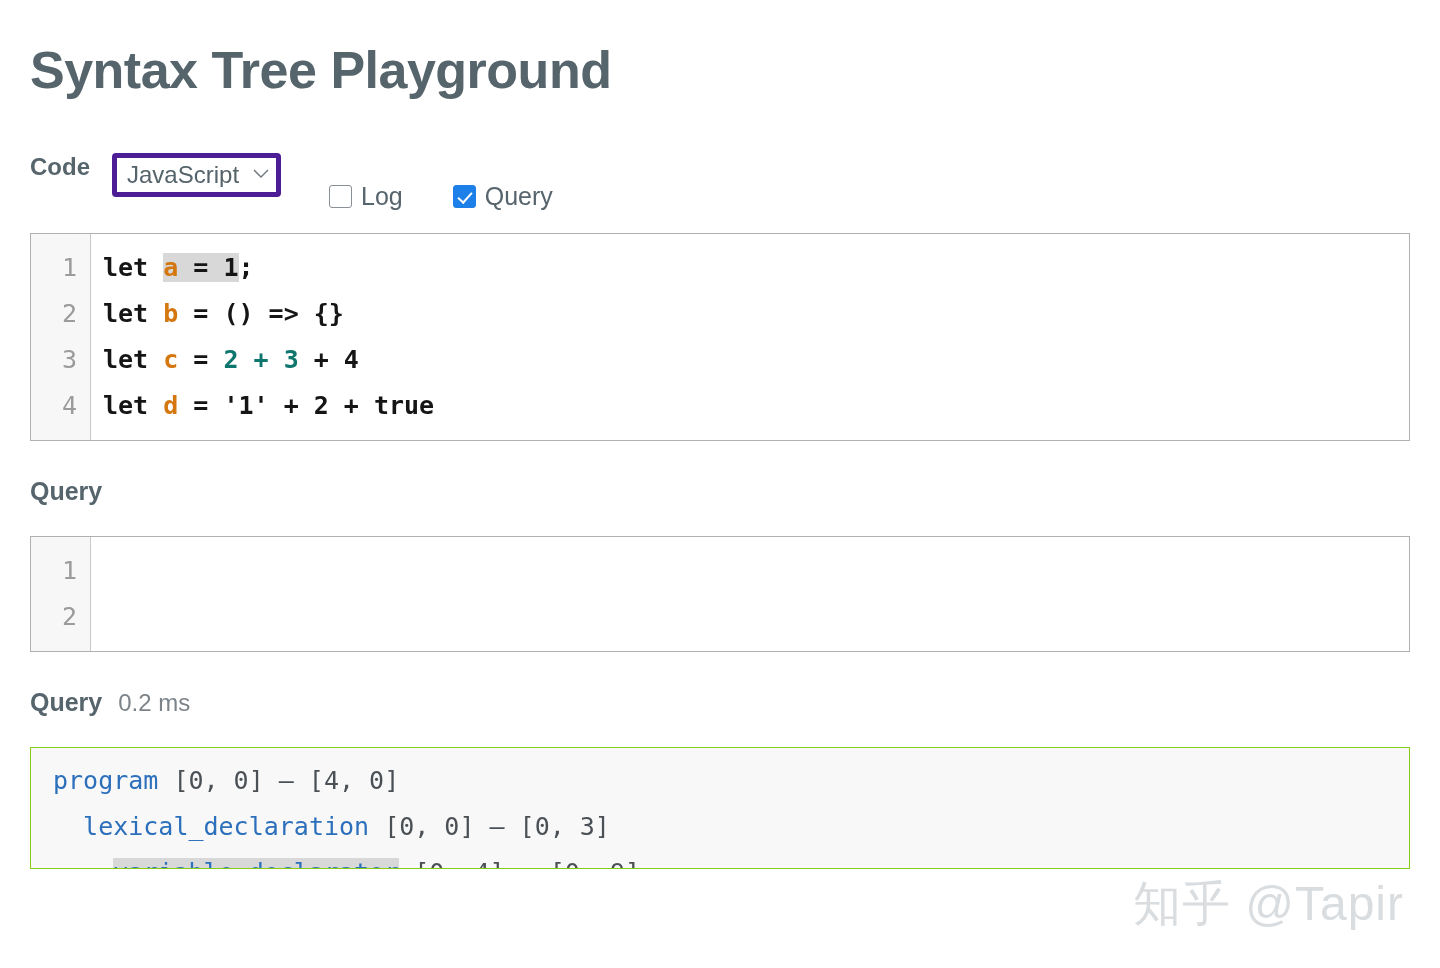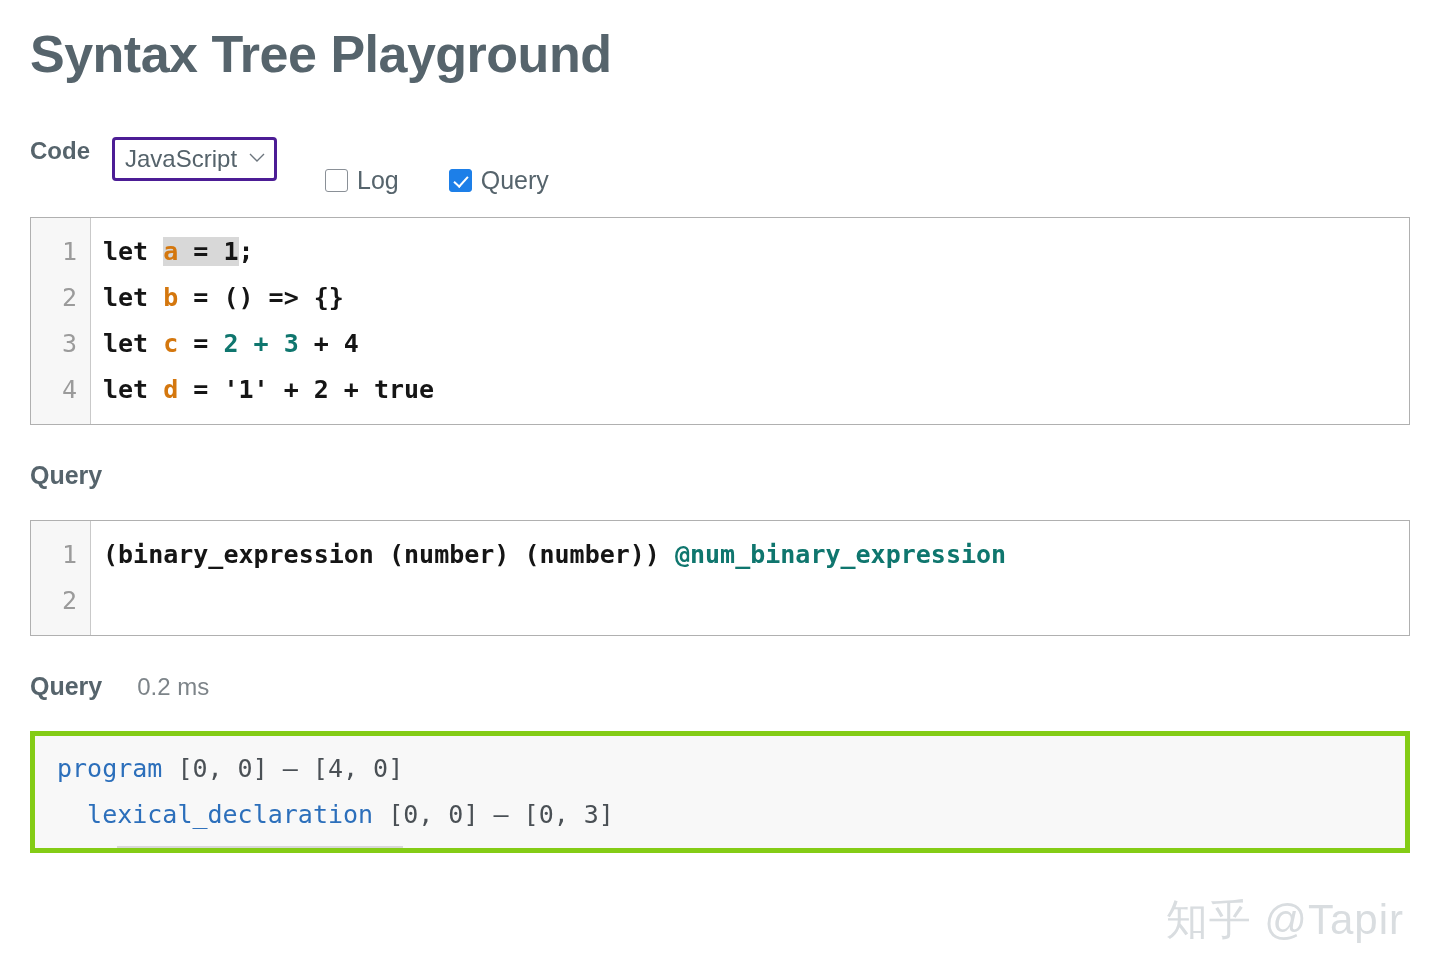"Syntax Tree Playground" .page { padding: 0 30px -> 16px 30px }
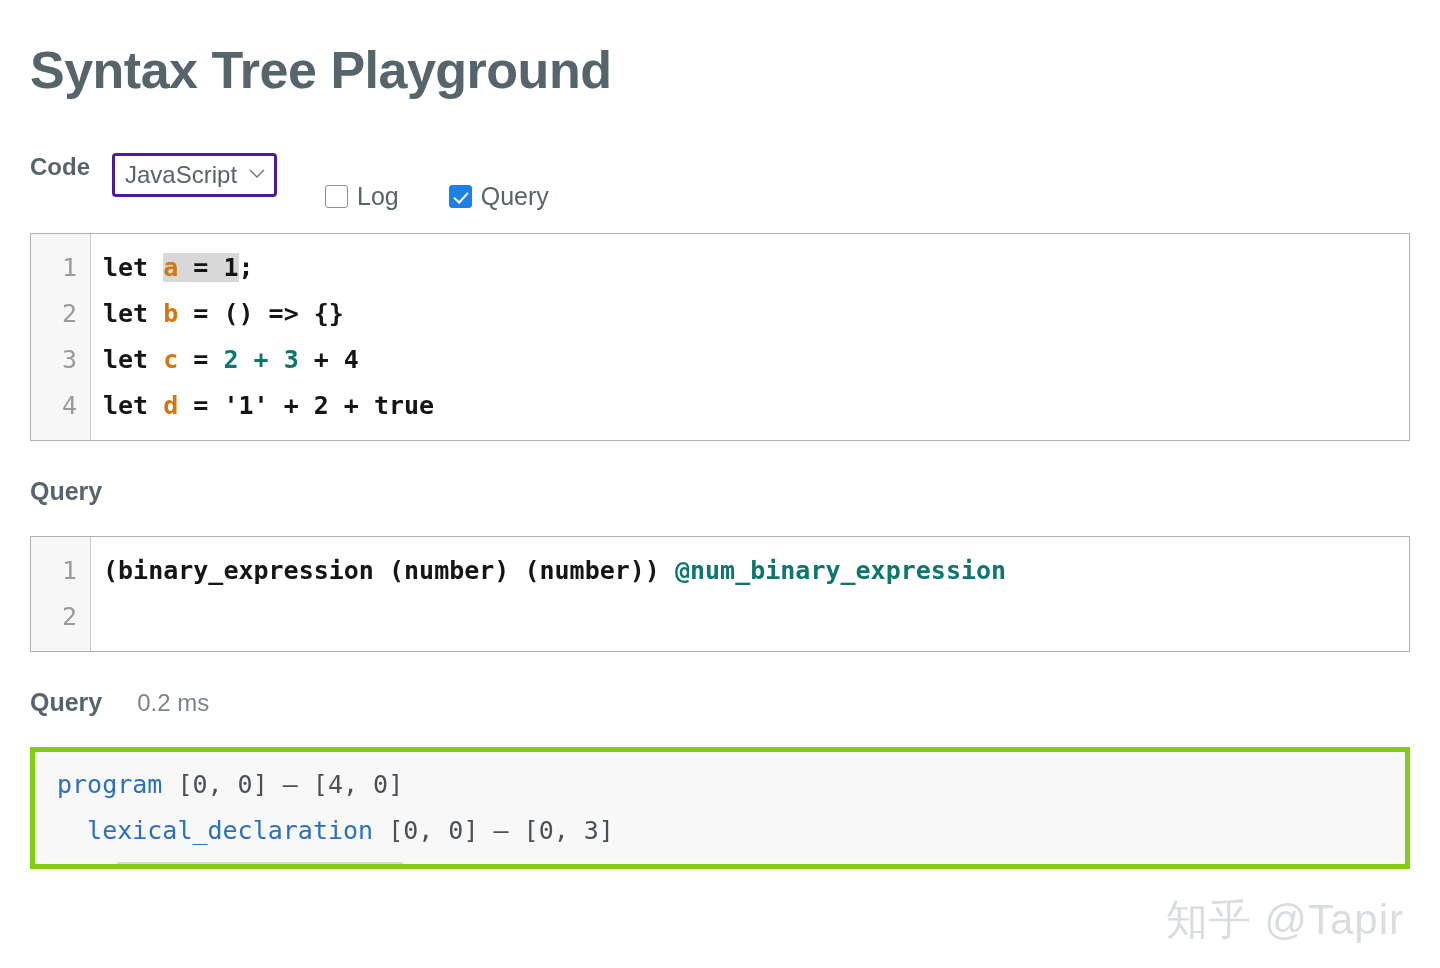"JavaScript" .lang-select { border: 3px solid #4c1d95 -> 5px solid #4c1d95 }
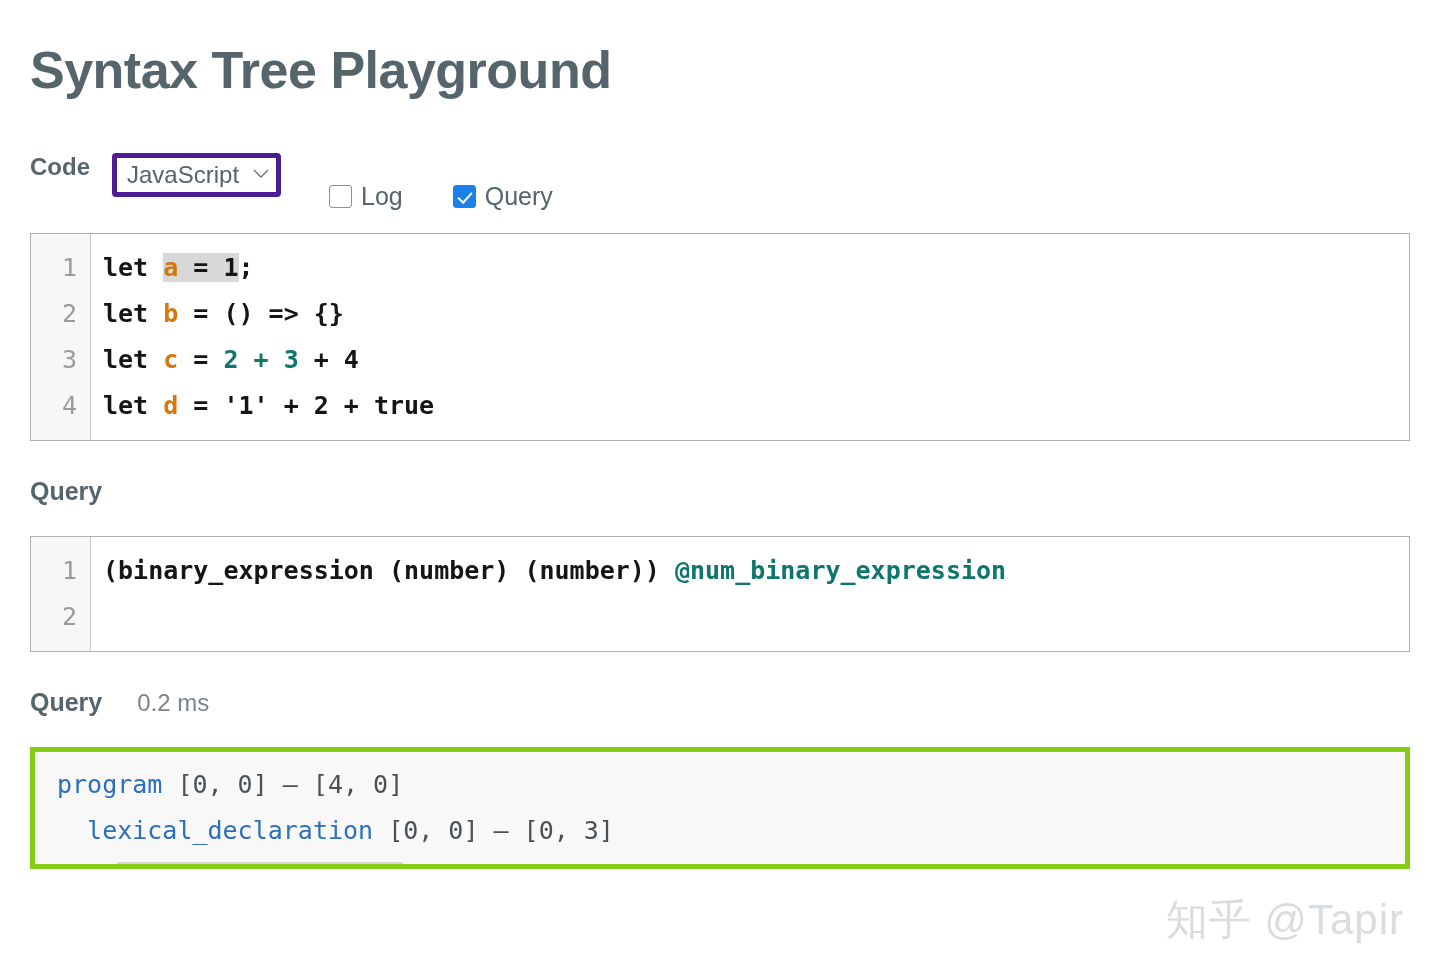"(binary_expression (number) (number))" div { html: <div><span>(binary_expression (number) (number)) </span><span>@num_binary_expression</span></div> -> none }
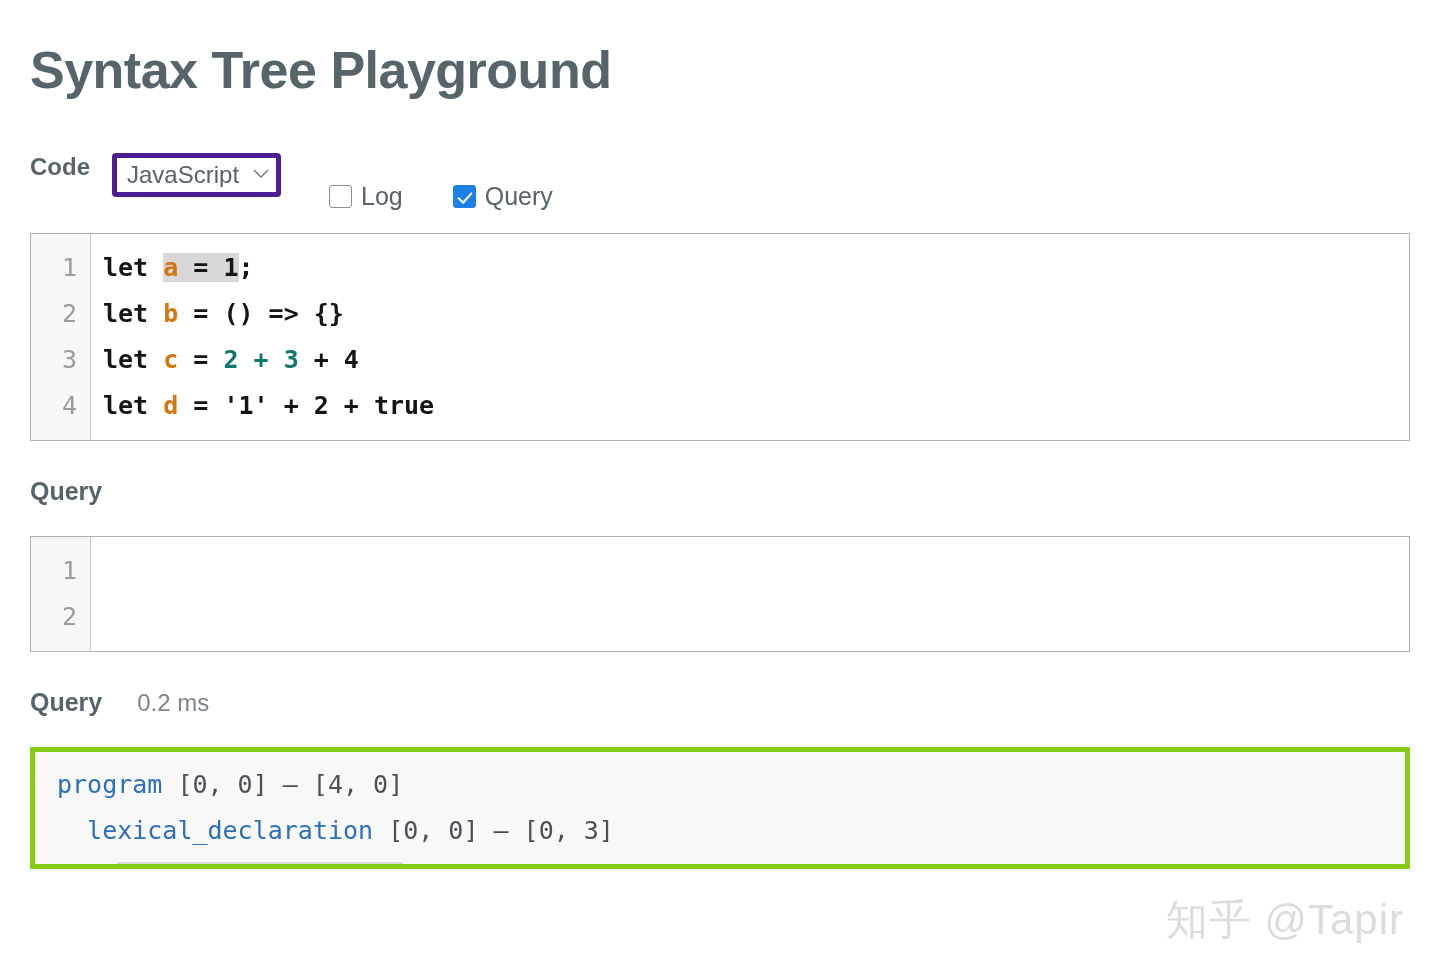"0.2 ms" .section-meta { margin-left: 35px -> 16px }
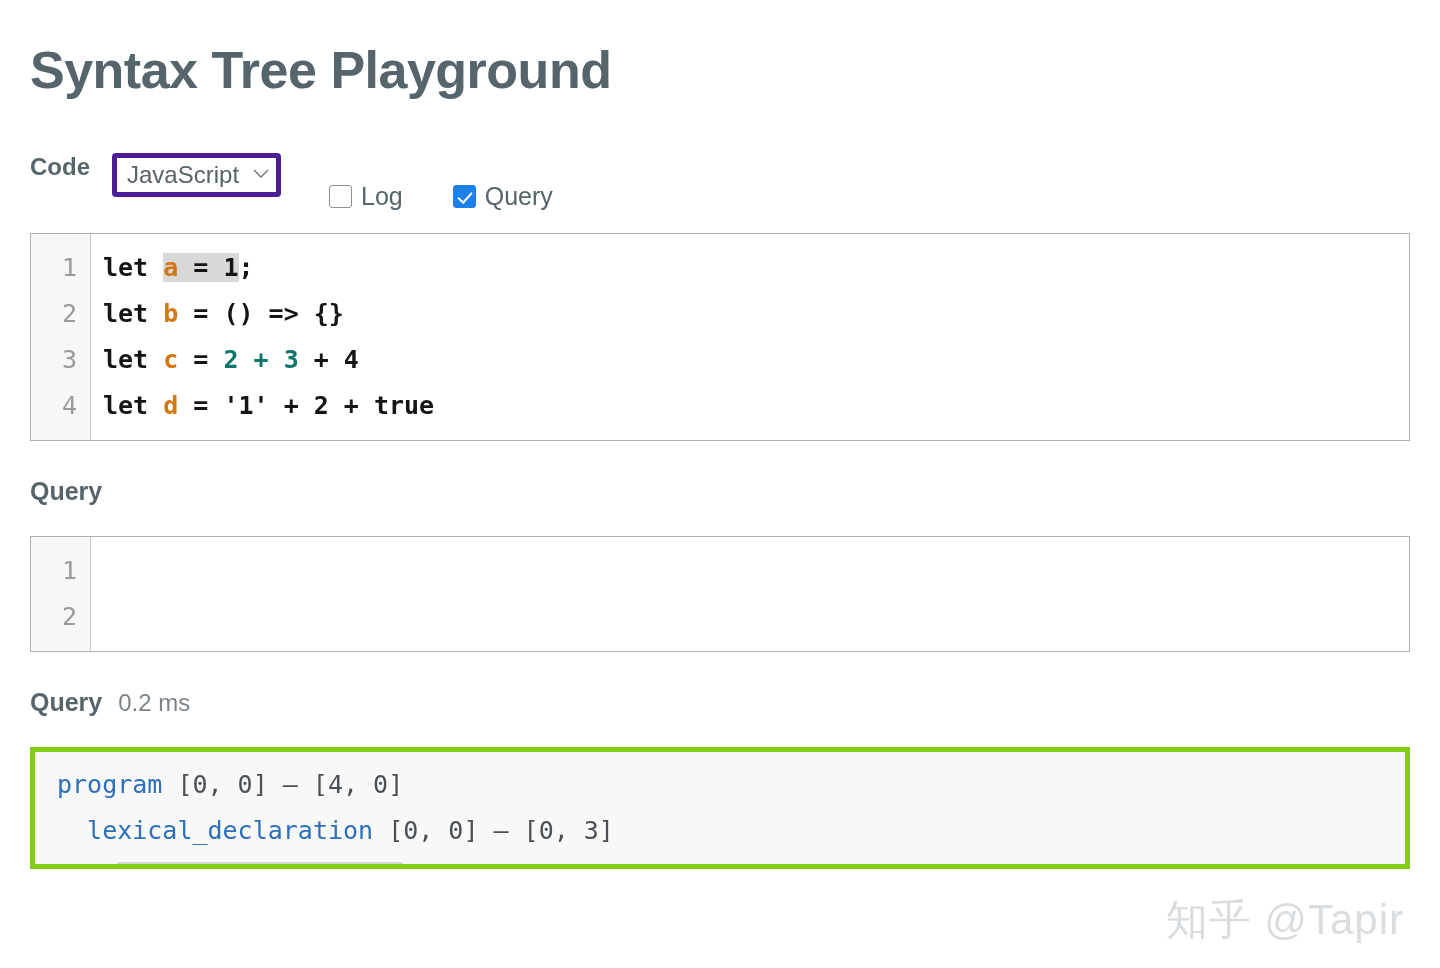"program [0, 0] – [4," #tree-panel { border: 5px solid #84cc16 -> 1px solid #84cc16 }
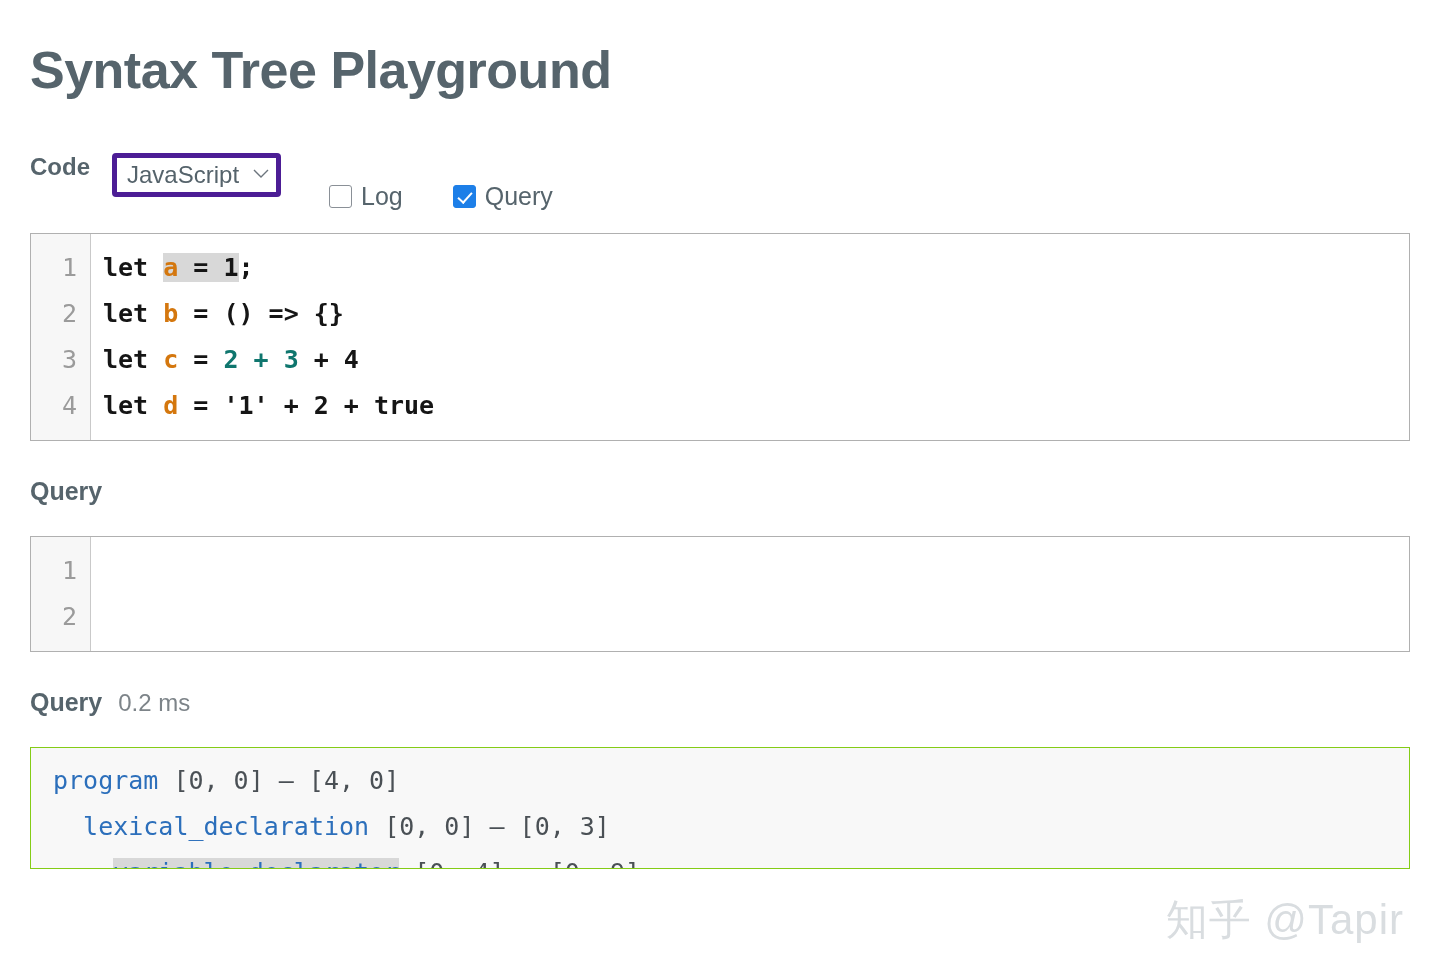"知乎 @Tapir" .watermark { font-size: 42px -> 48px; margin-top: 20px -> none }
